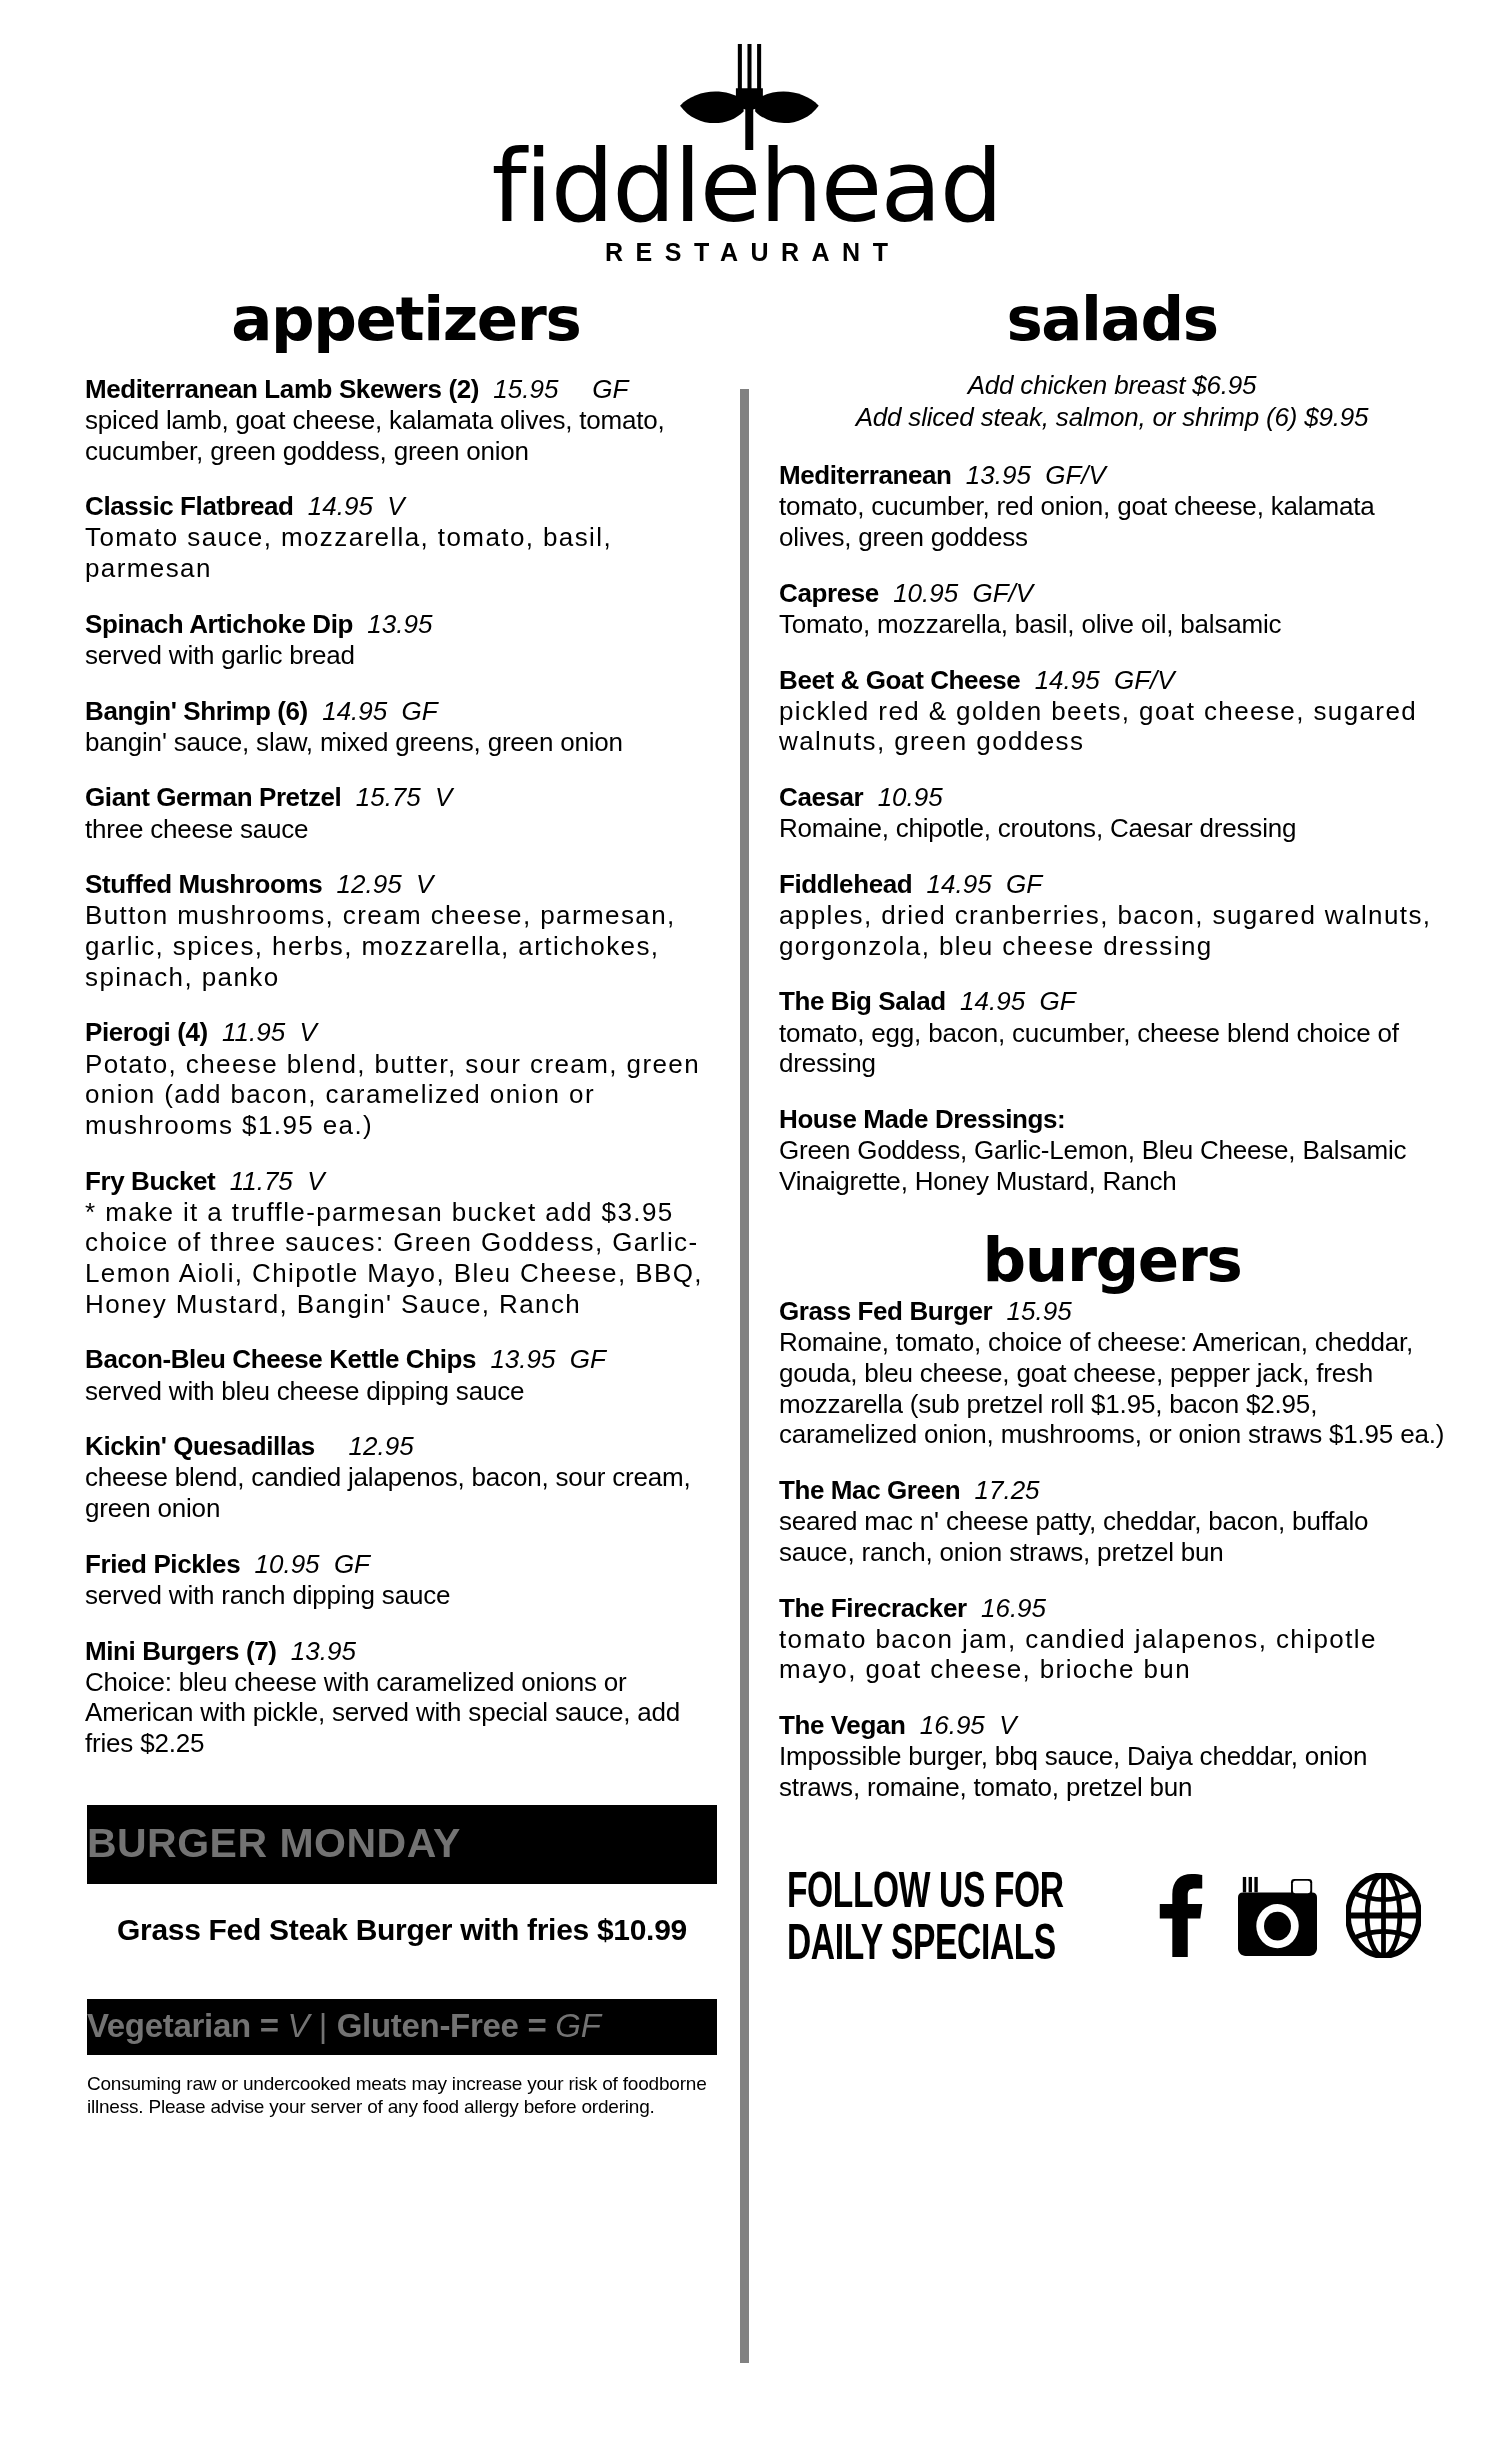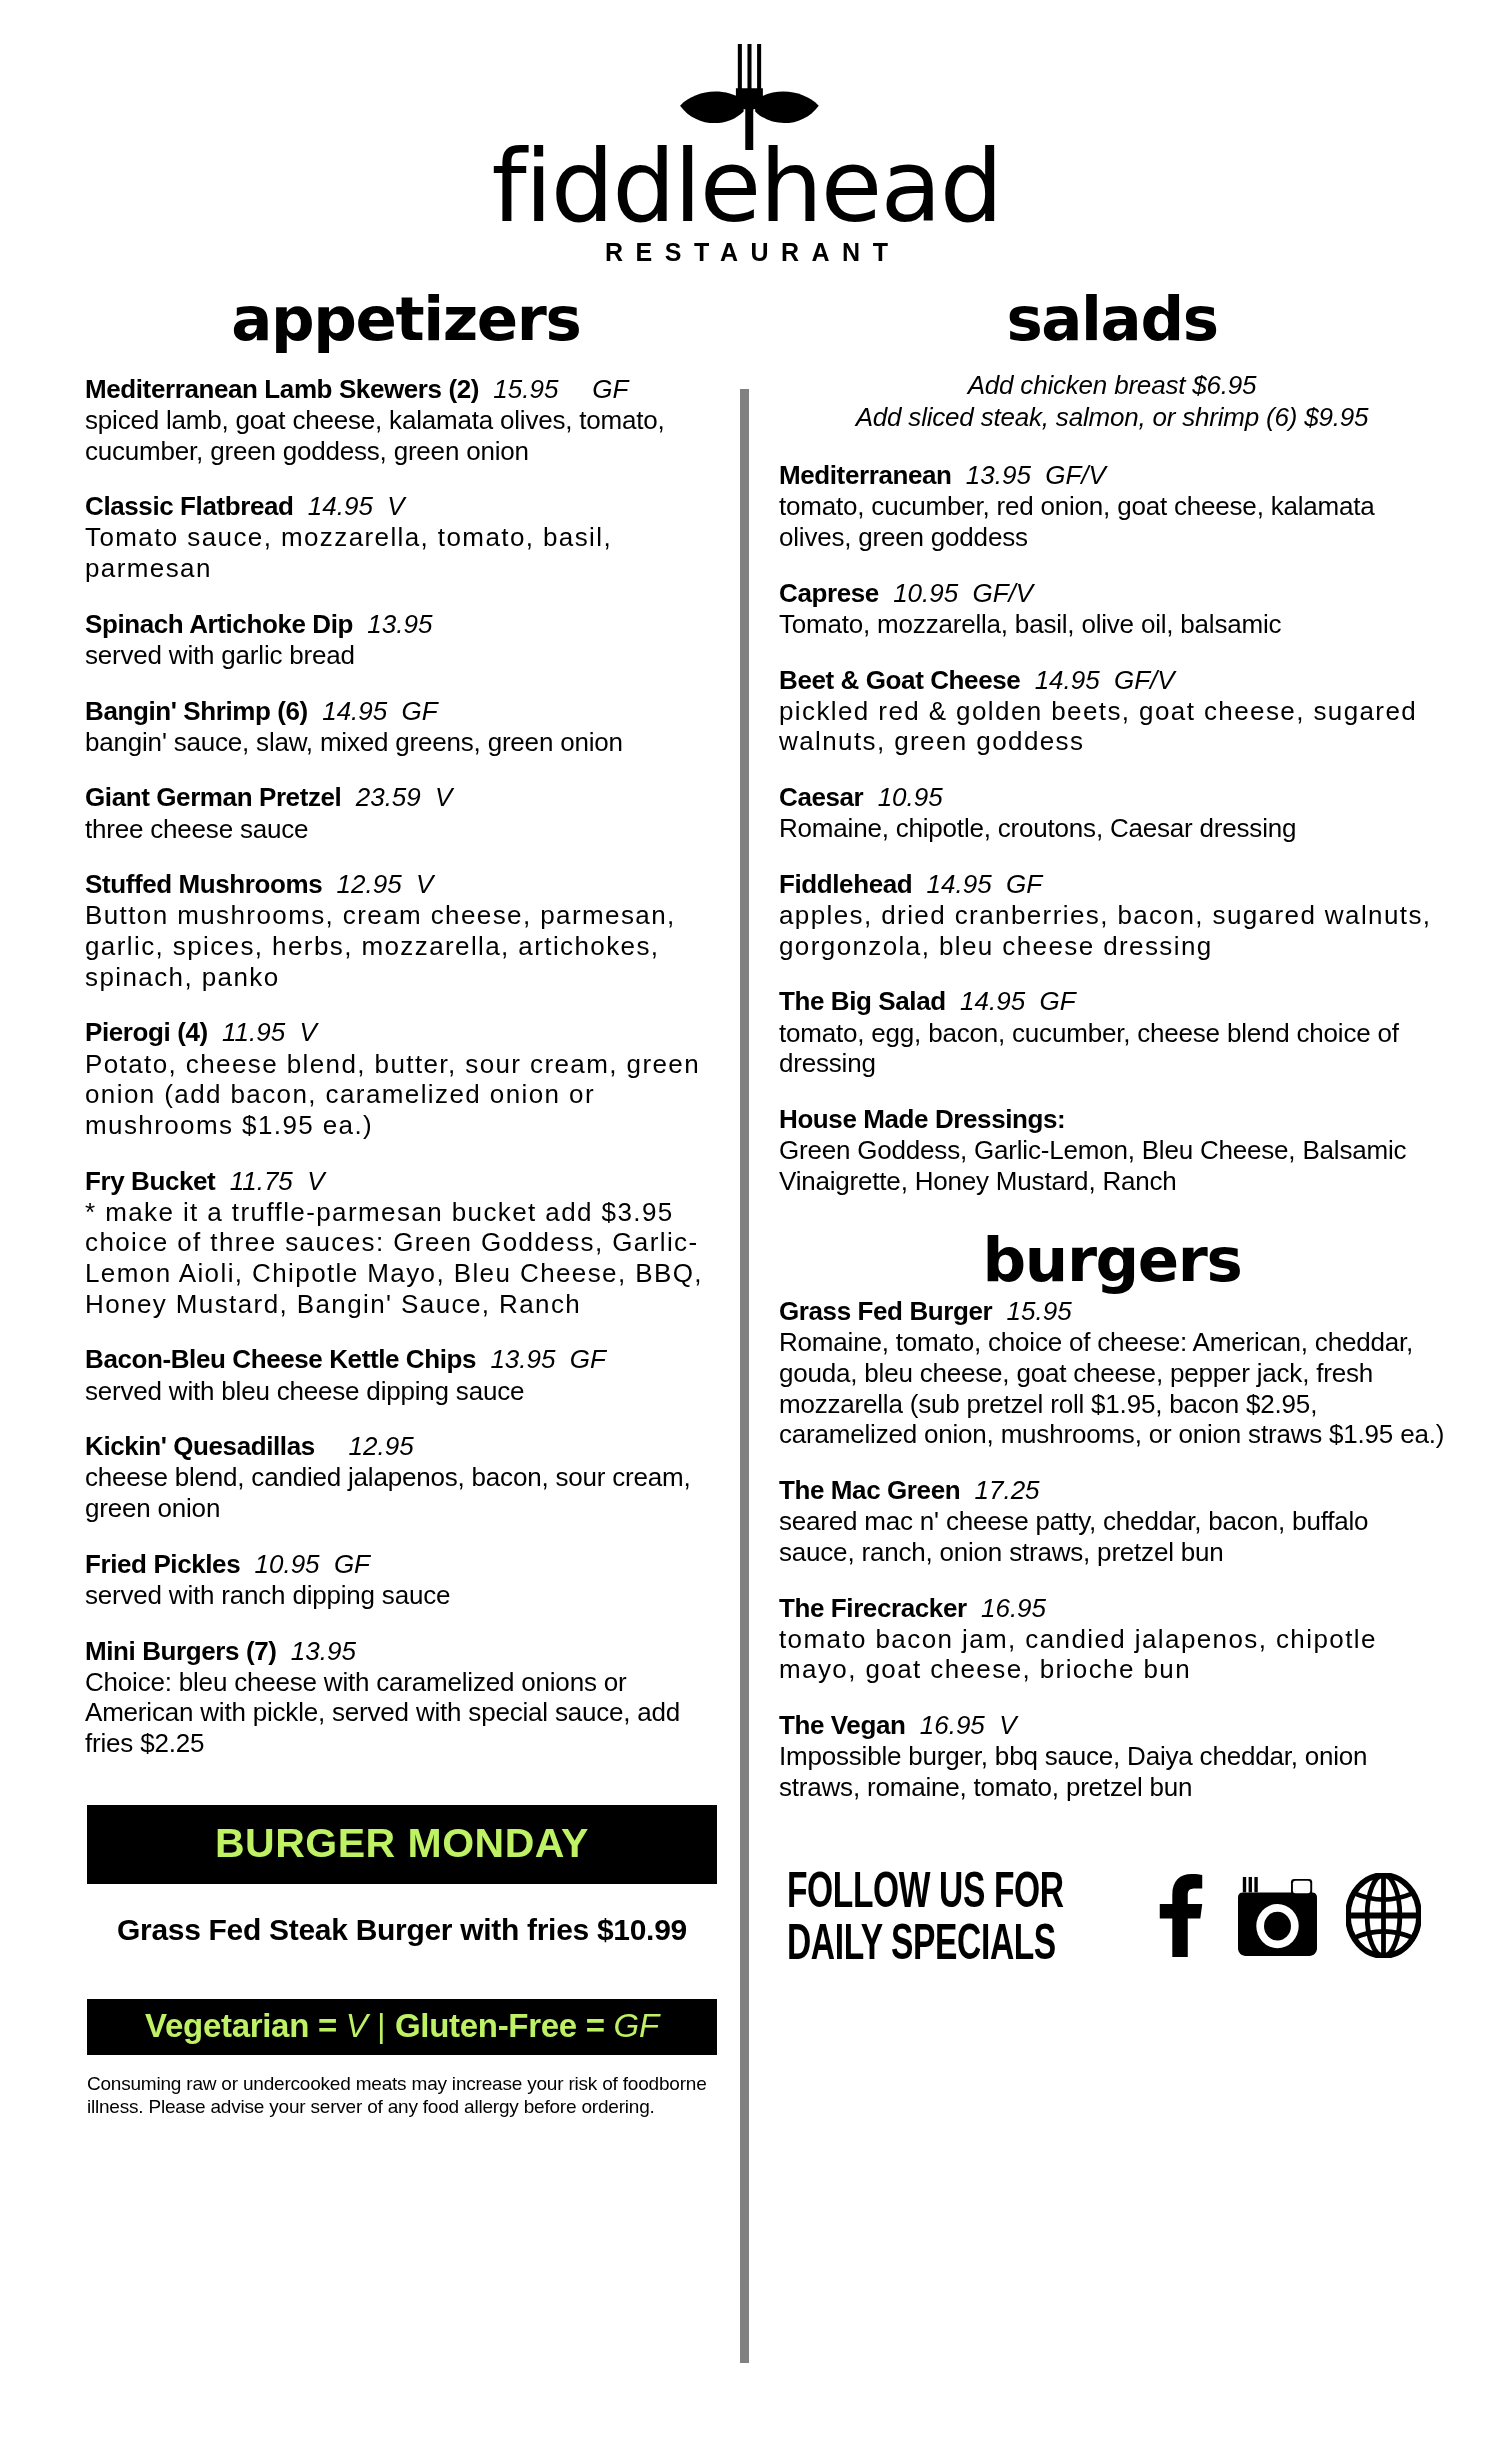"23.59" span.item-price { text: 23.59 -> 15.75 }
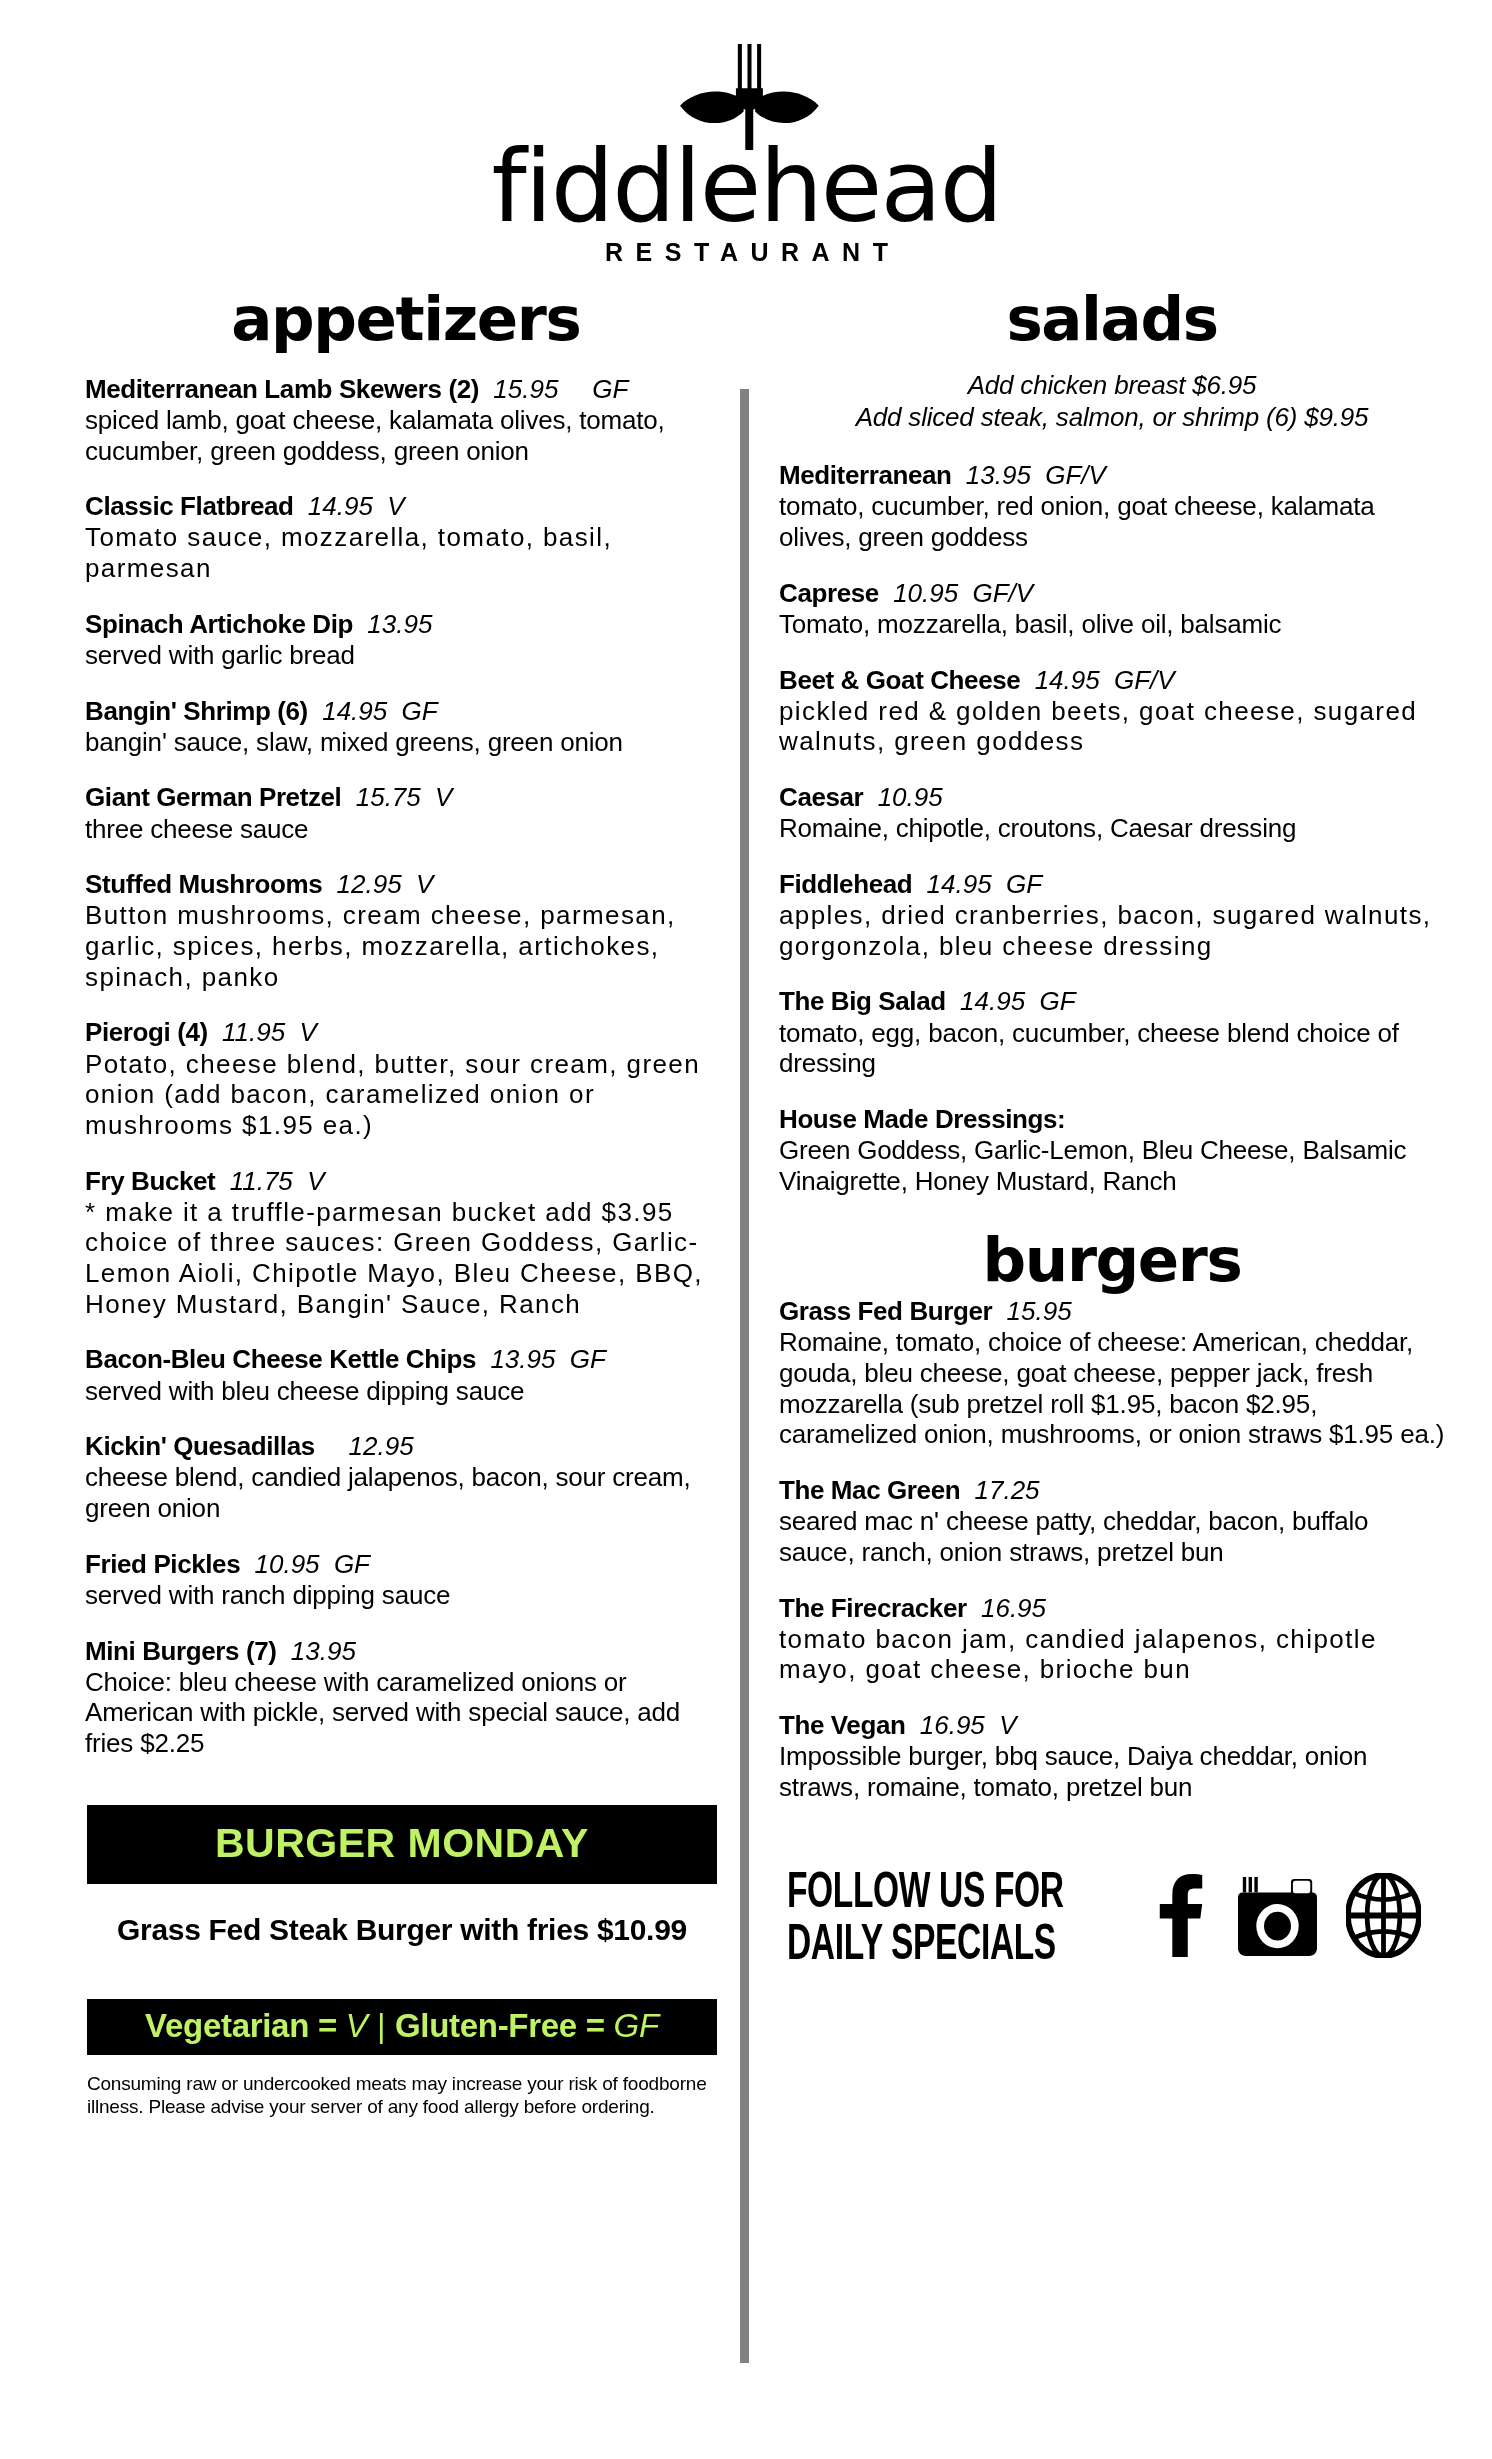"BURGER MONDAY" .banner { color: #bef264 -> #737373; text-align: center -> left }
